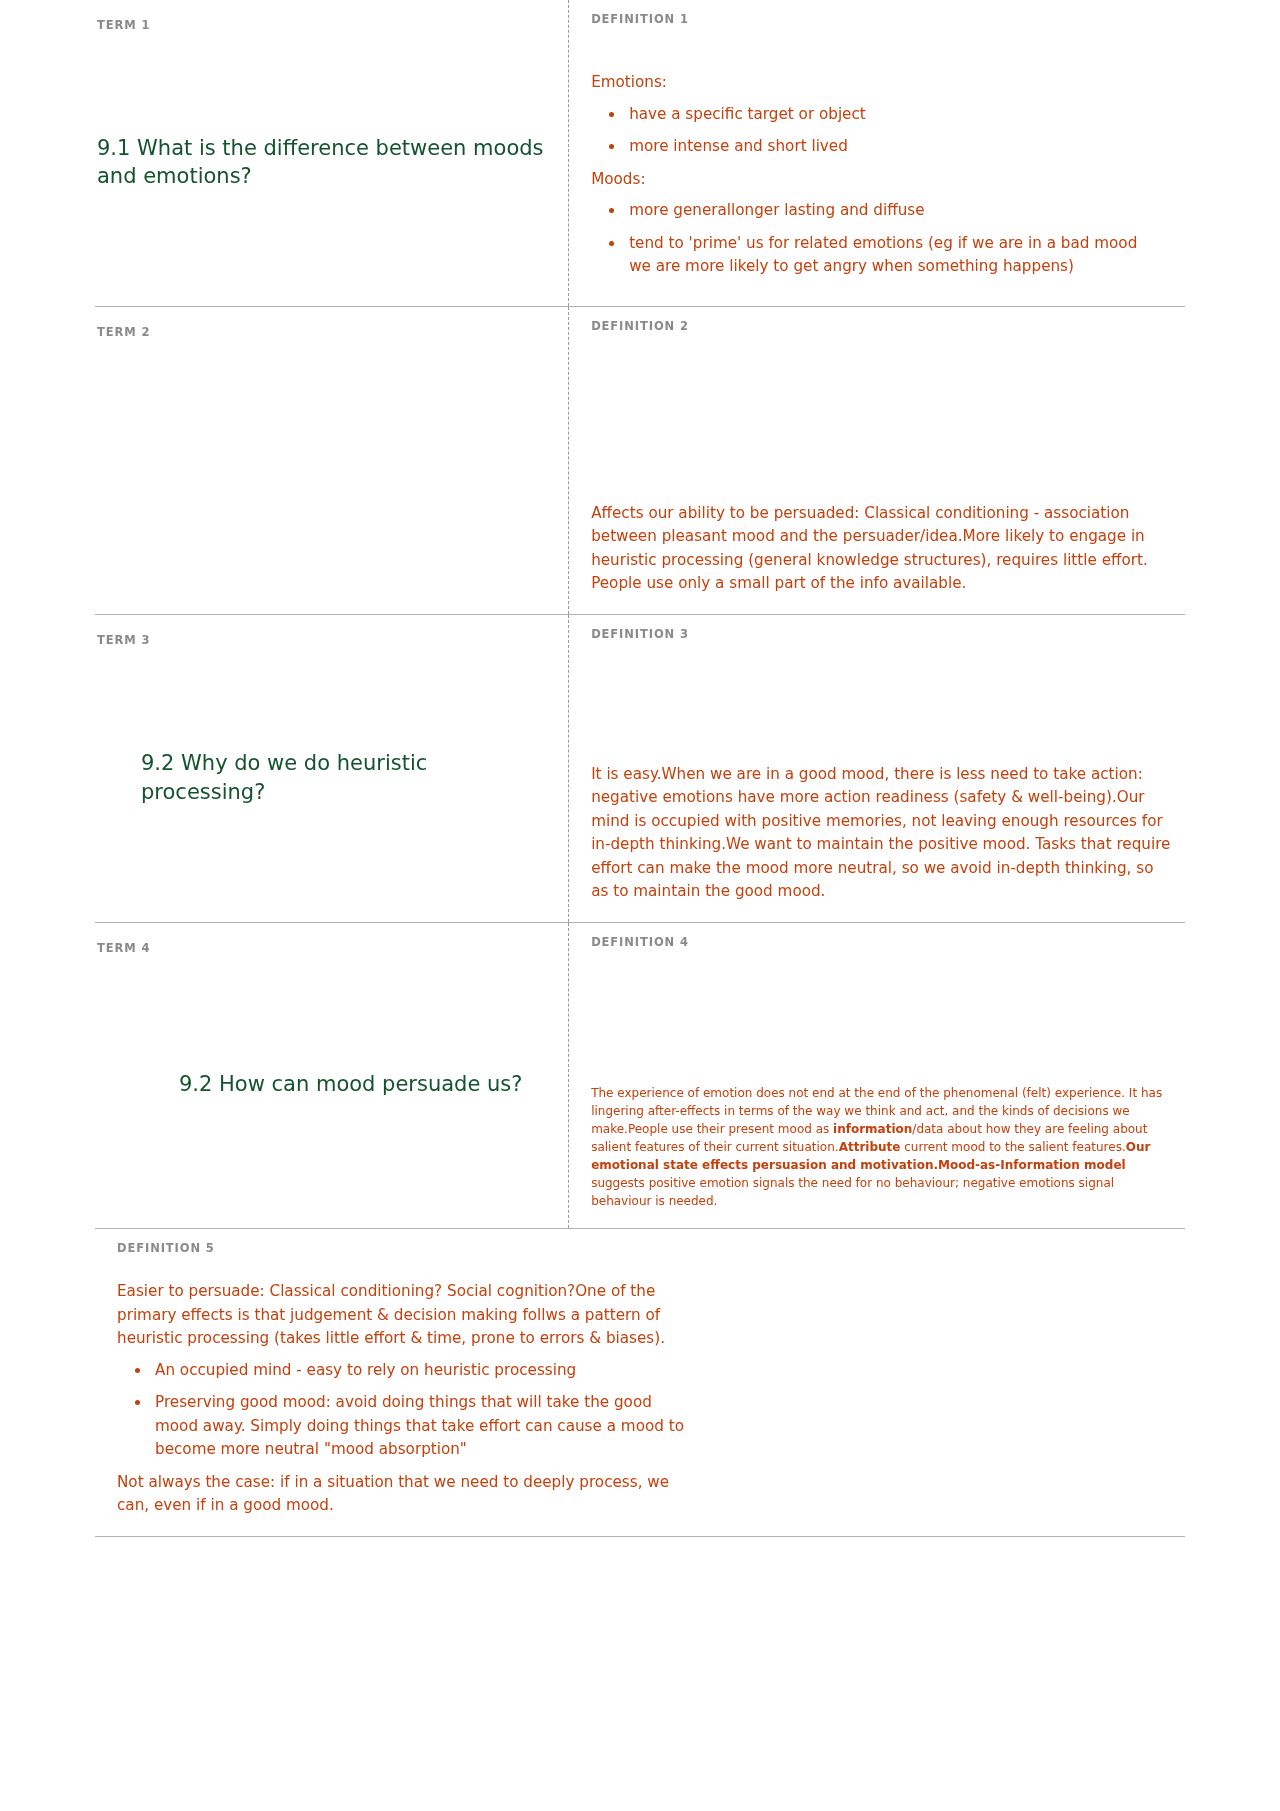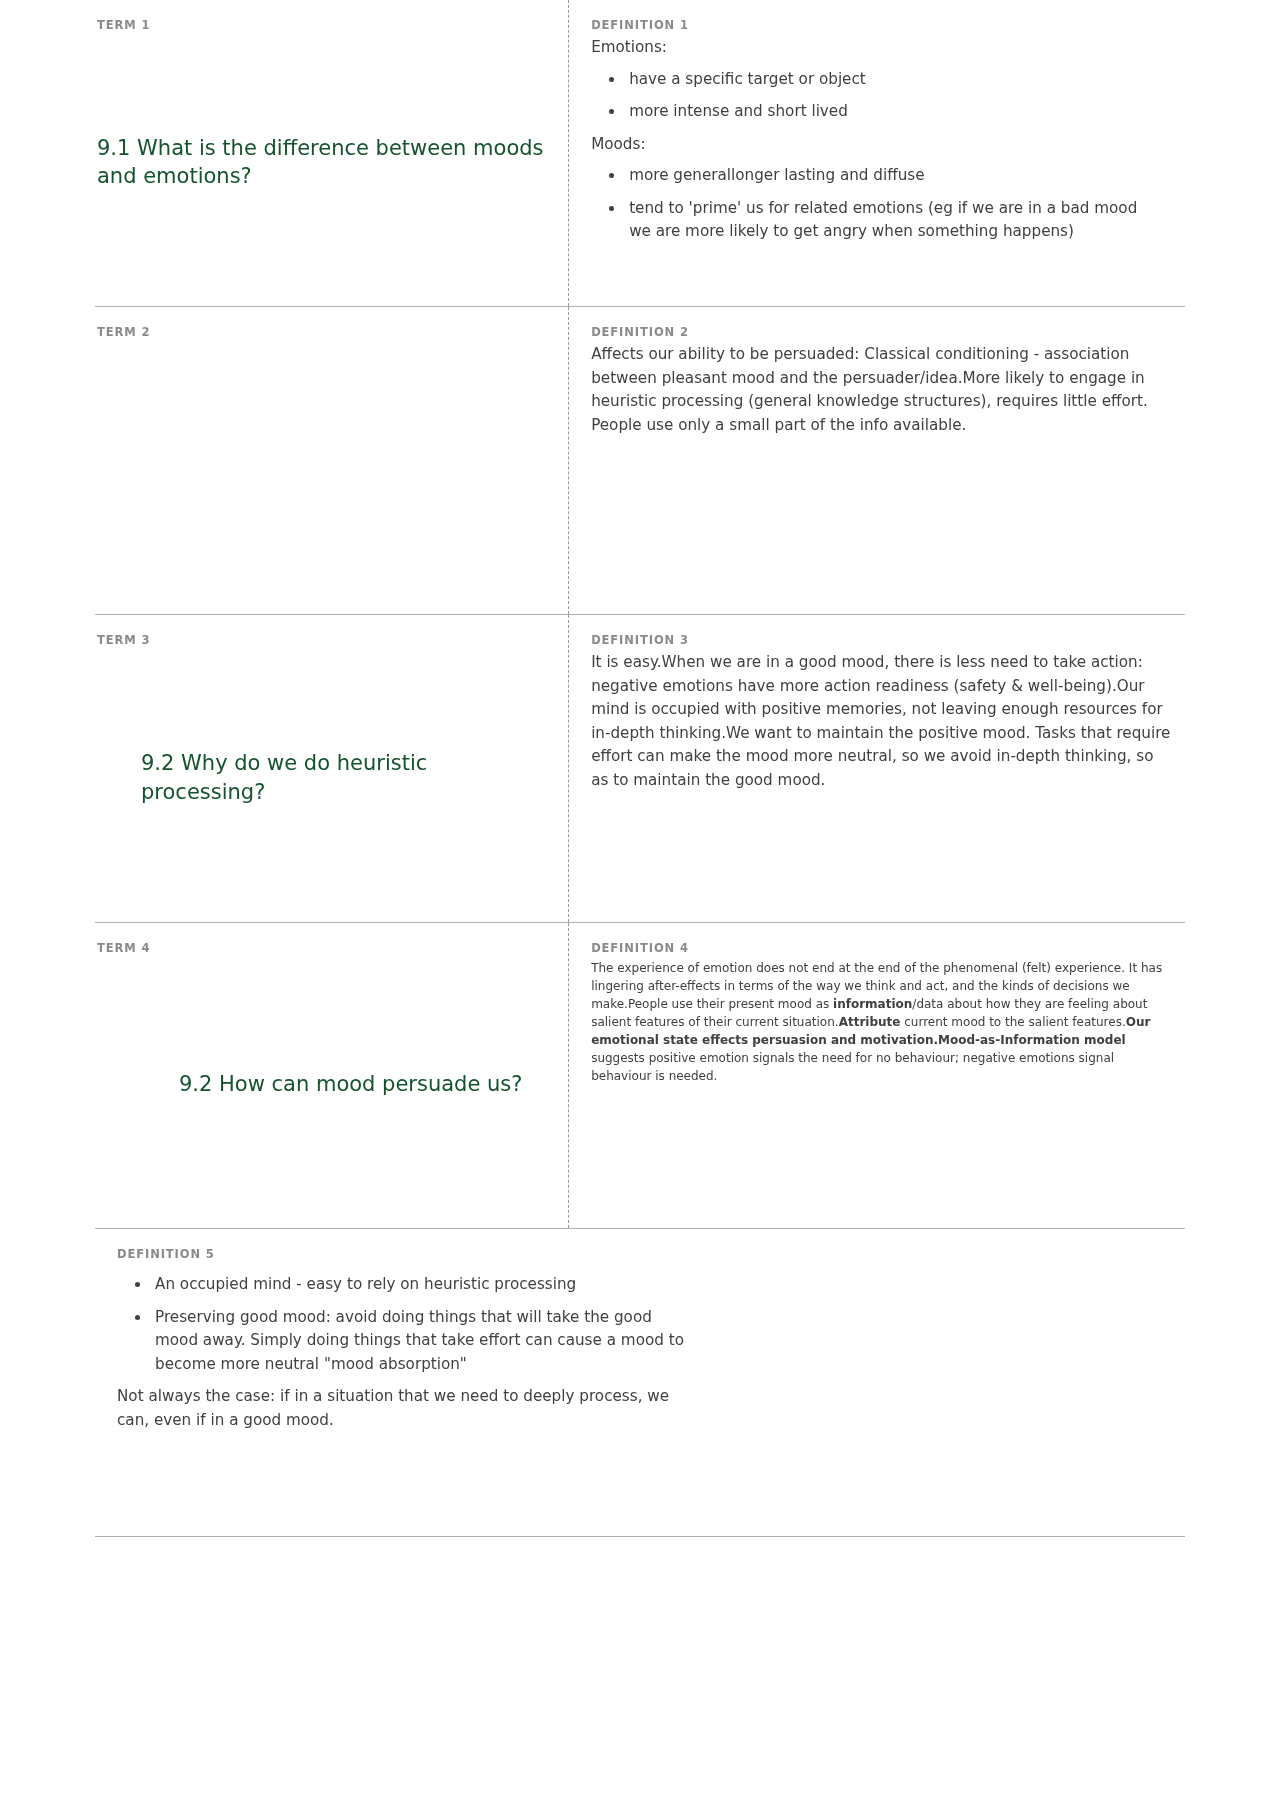"DEFINITION 1" .col-def { padding: 18px 14px 18px 22px -> 12px 14px 18px 22px }
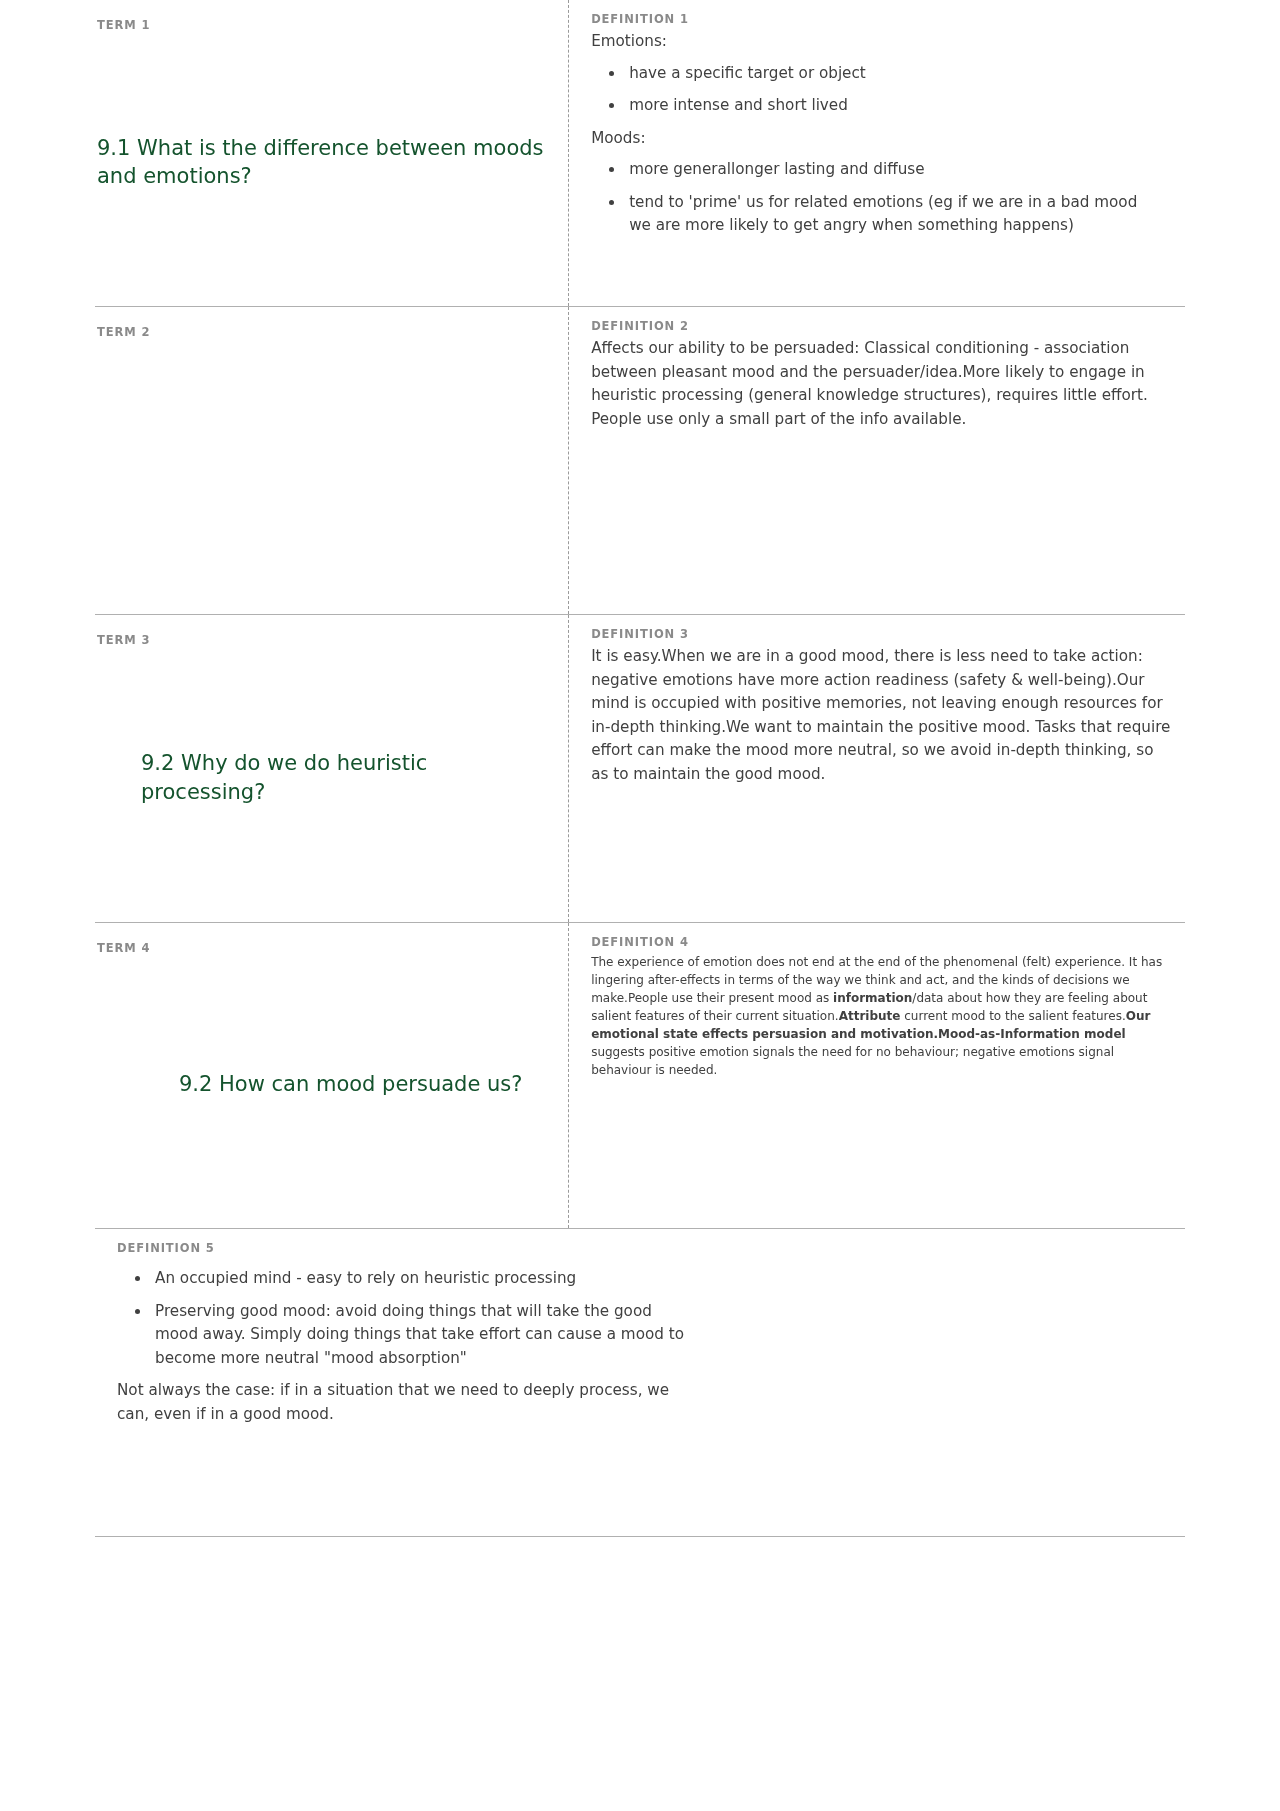"Emotions:" .def-body { align-items: flex-start -> flex-end; color: #404040 -> #c2410c }
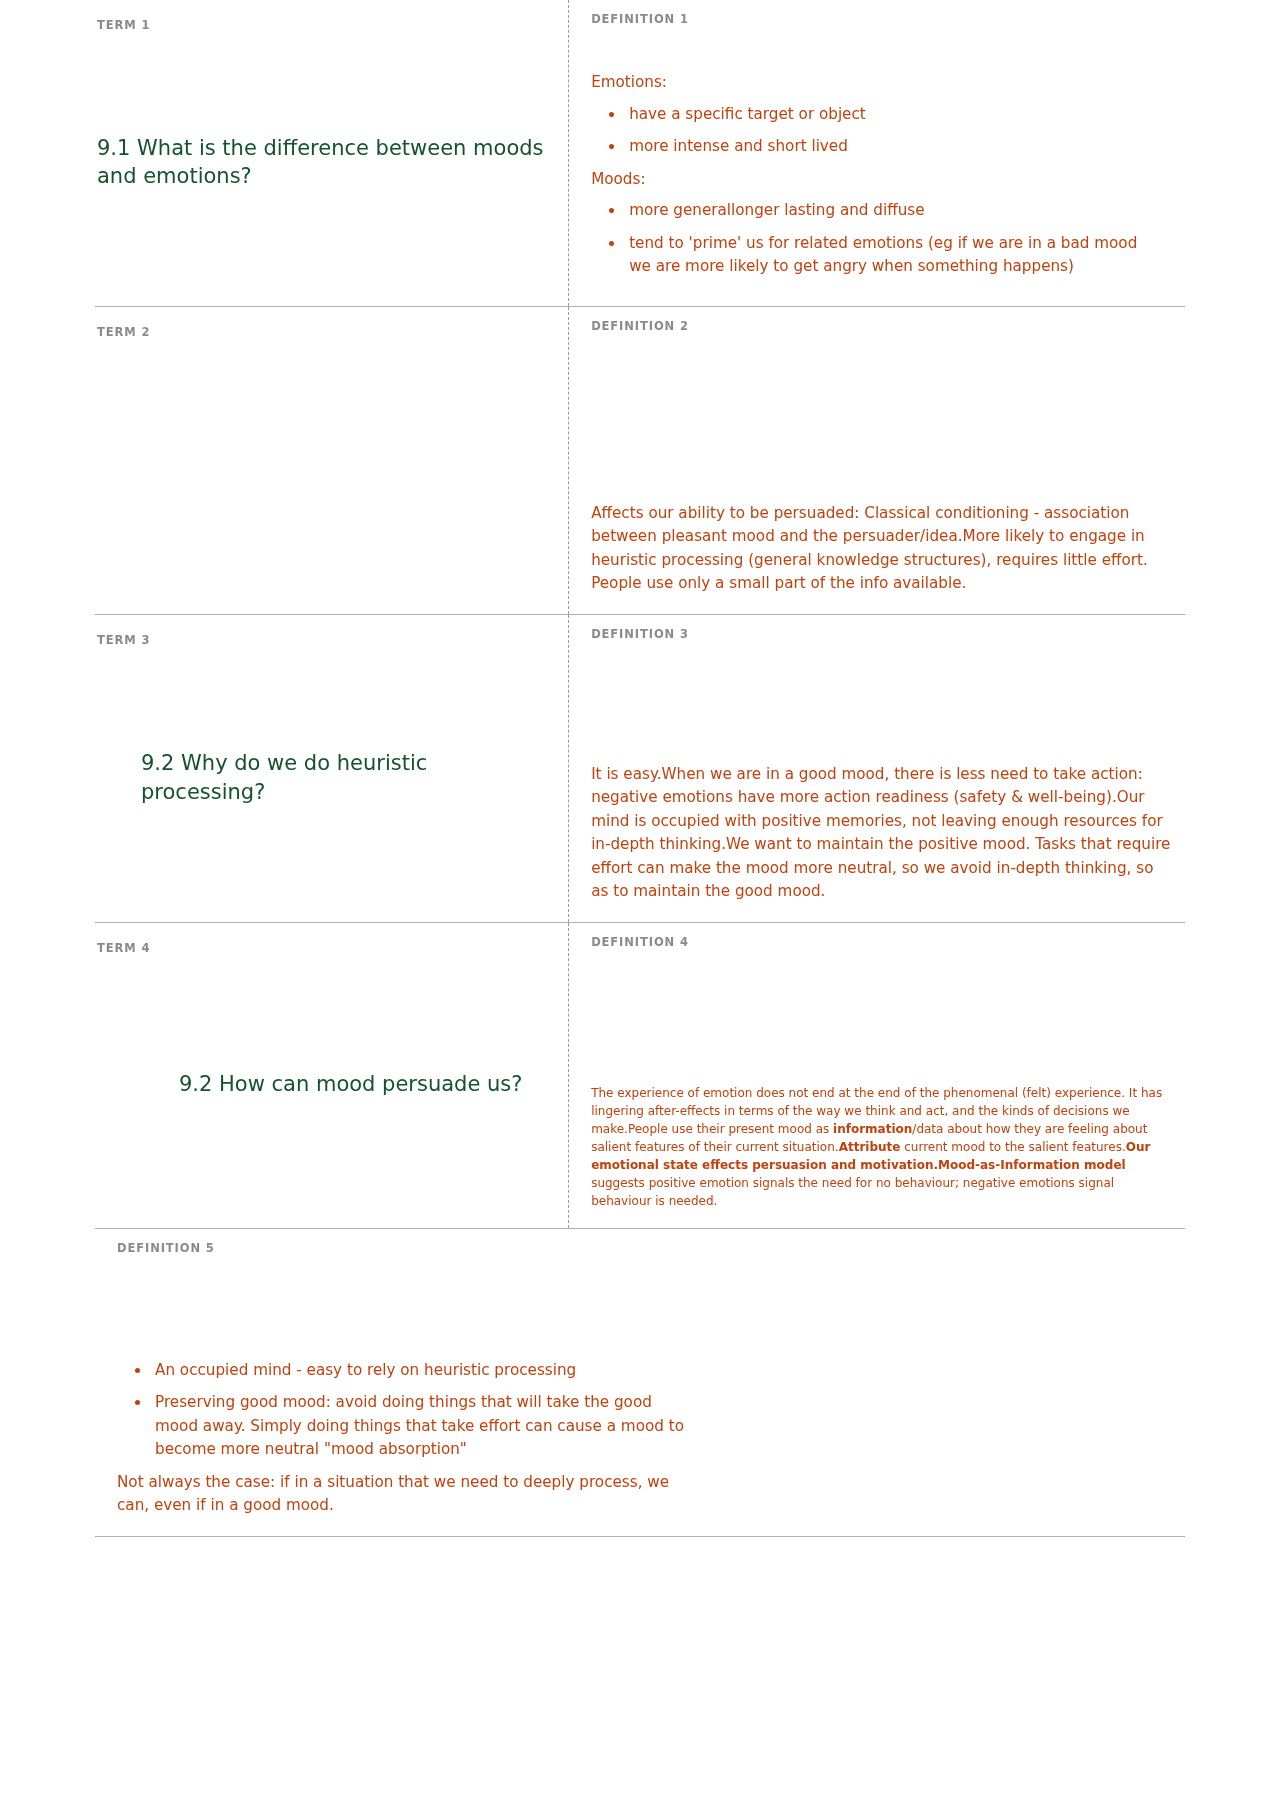"Easier to persuade: Classical" div.plain-line { html: none -> <div>Easier to persuade: Classical conditioning? Social cognition?One of the primary effects is that judgement &amp; decision making follws a pattern of heuristic processing (takes little effort &amp; time, prone to errors &amp; biases).</div> }
